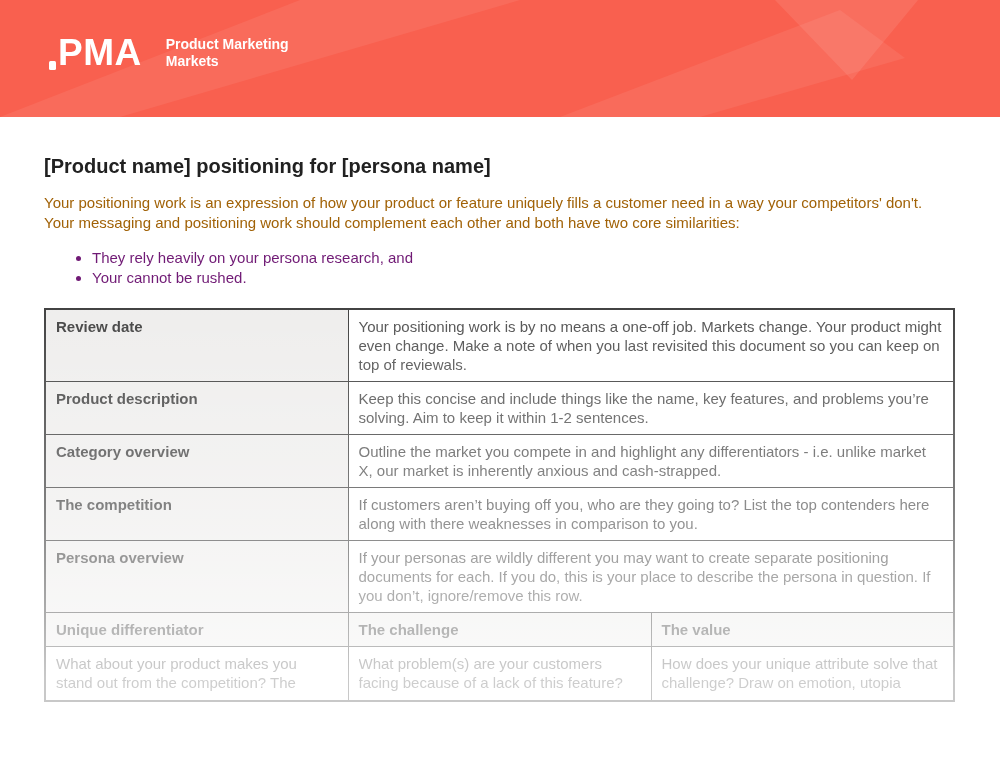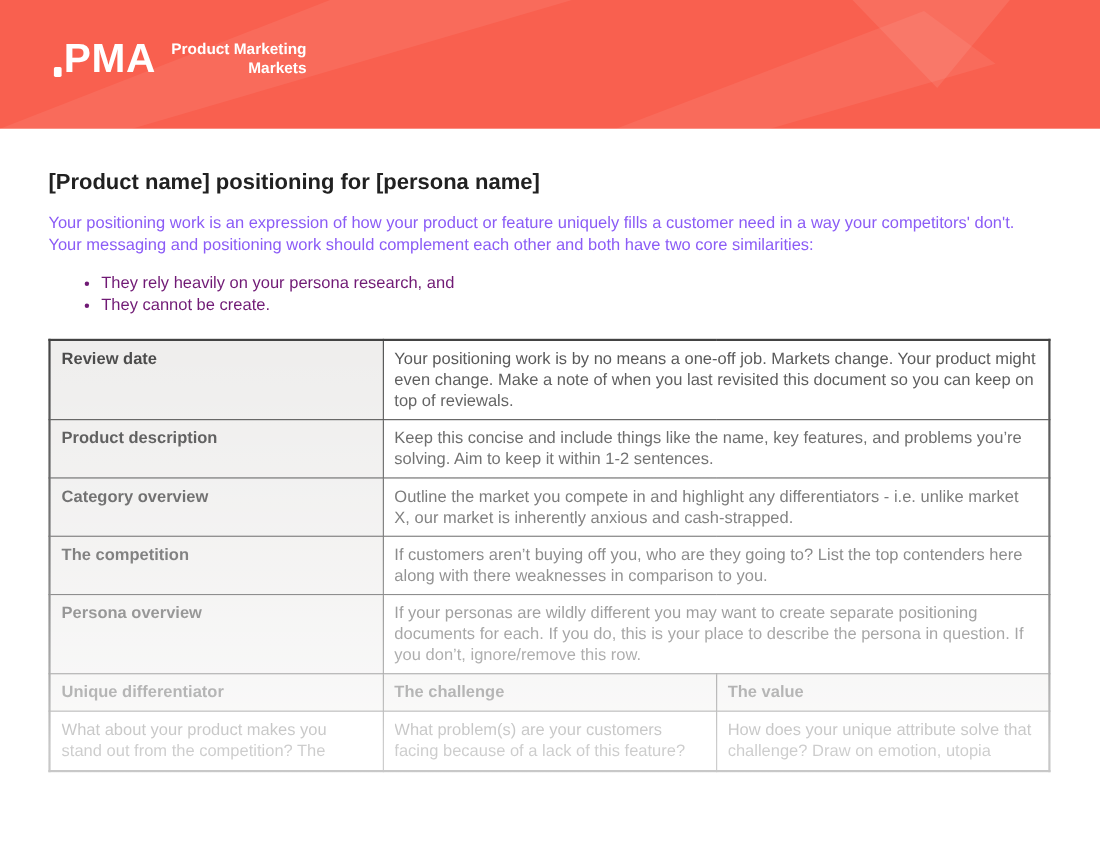"PMA" .banner { text-align: right -> none }
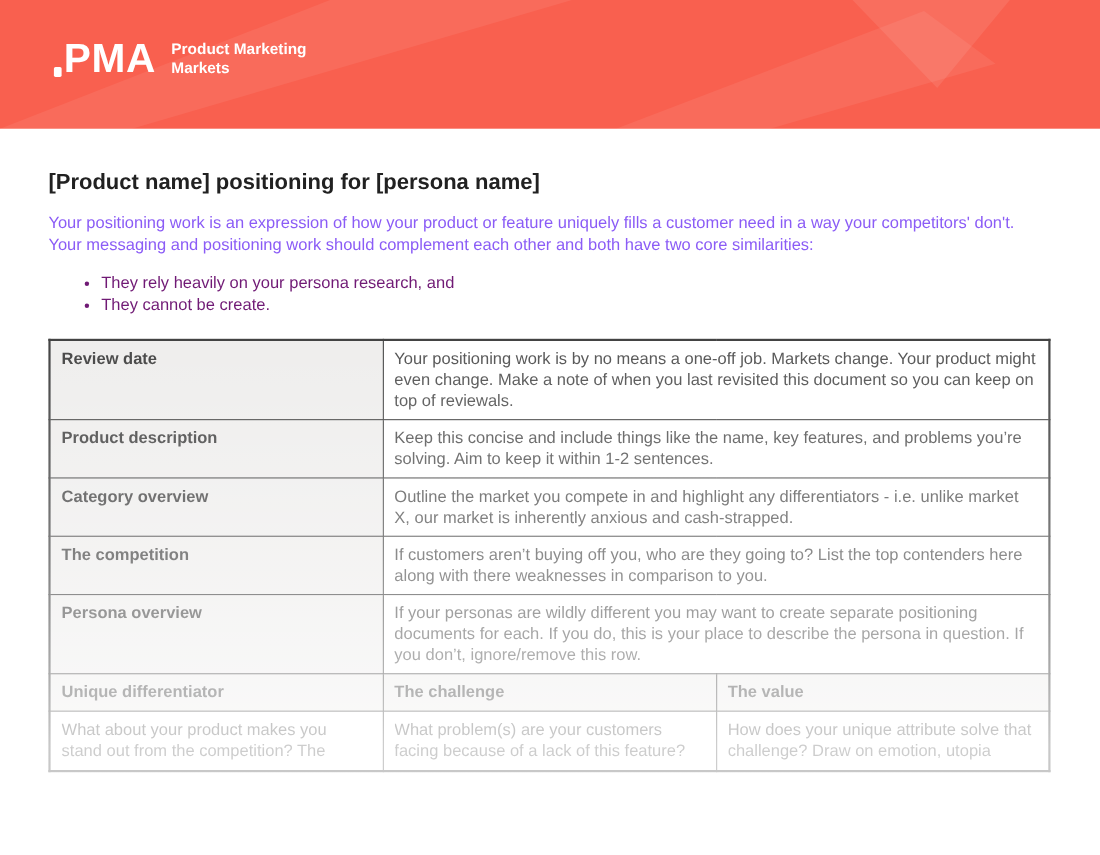"Product Marketing" .logo-words { margin-left: 14px -> 24px }
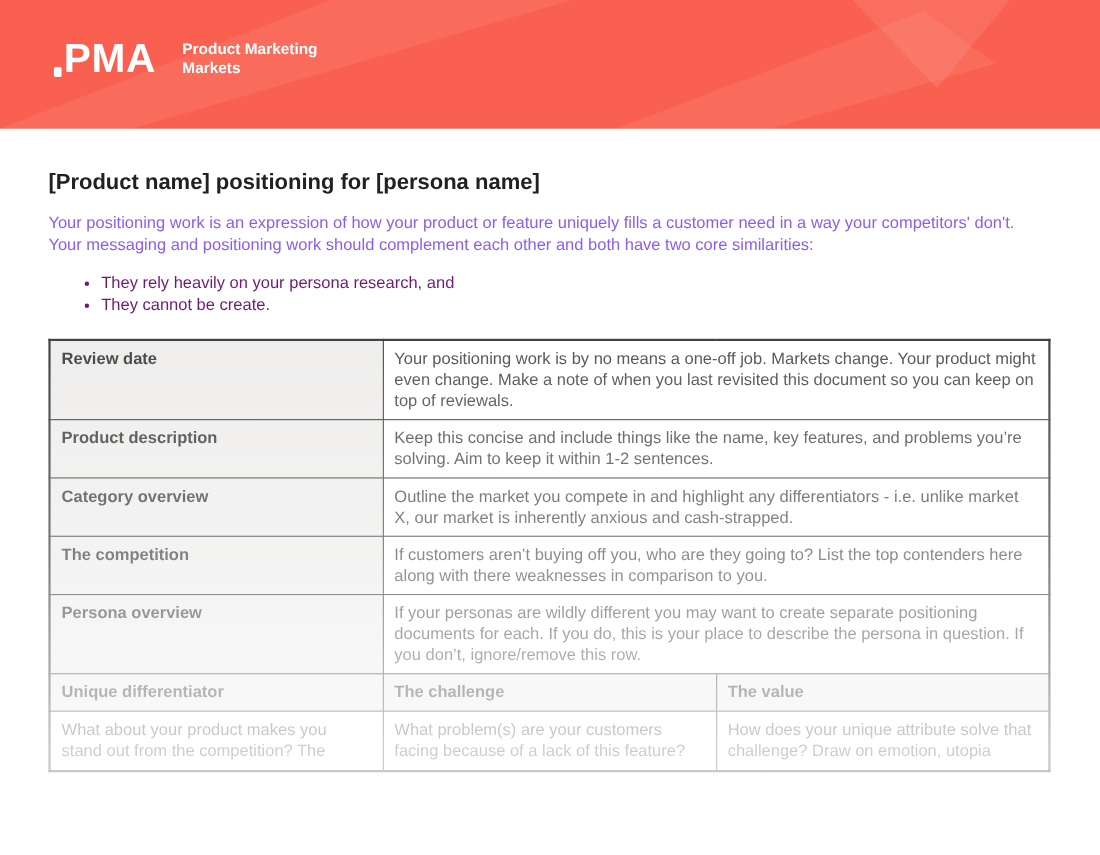"Your positioning work is an" .intro { color: #8b5cf6 -> #a16207 }
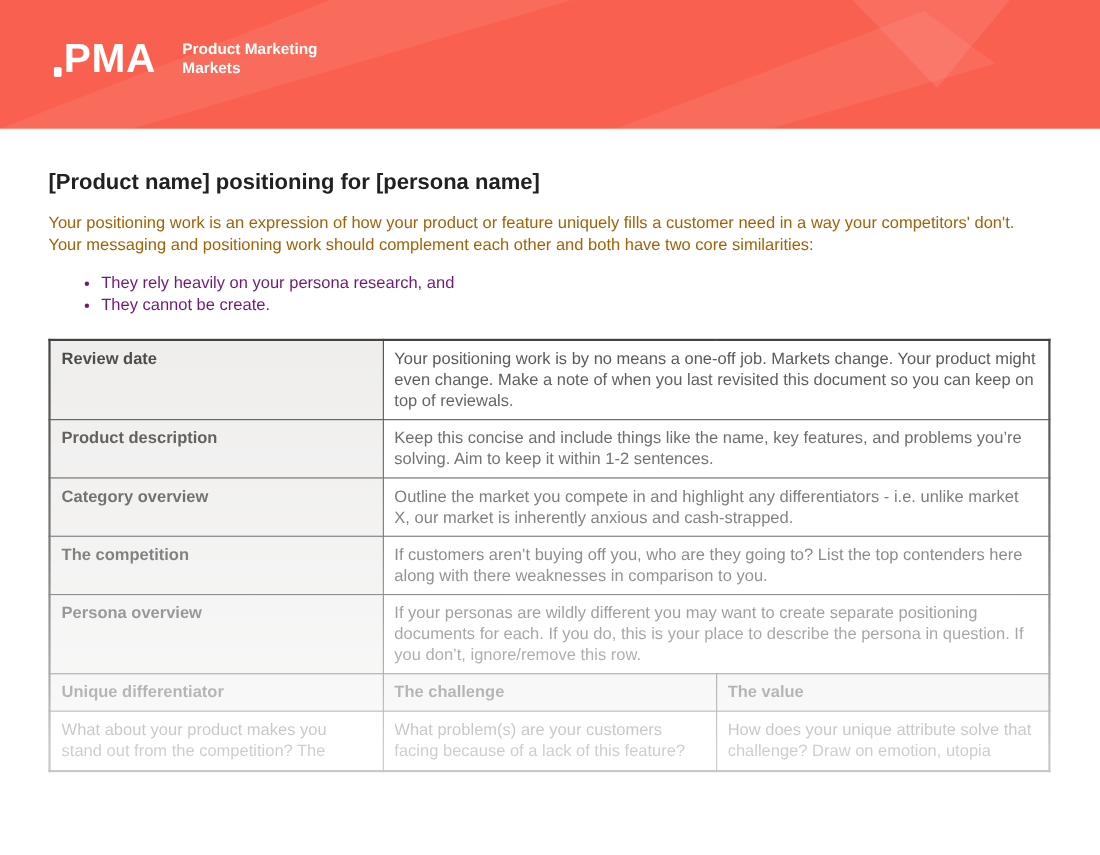"They cannot be create." li { text: They cannot be create -> Your cannot be rushed }
